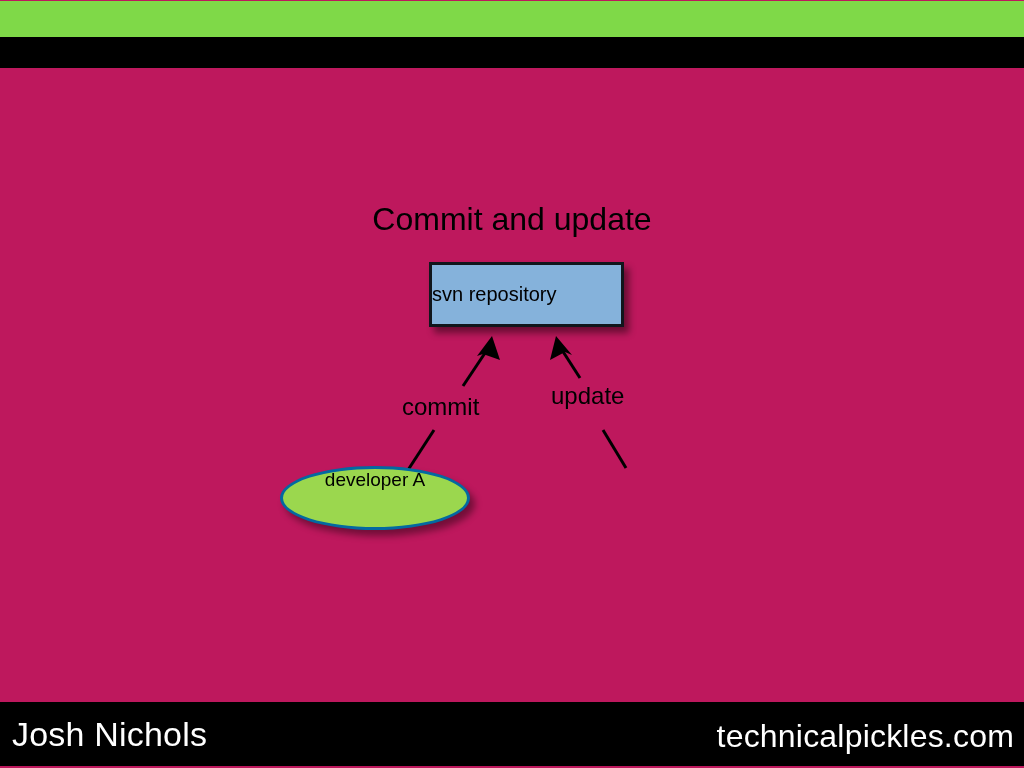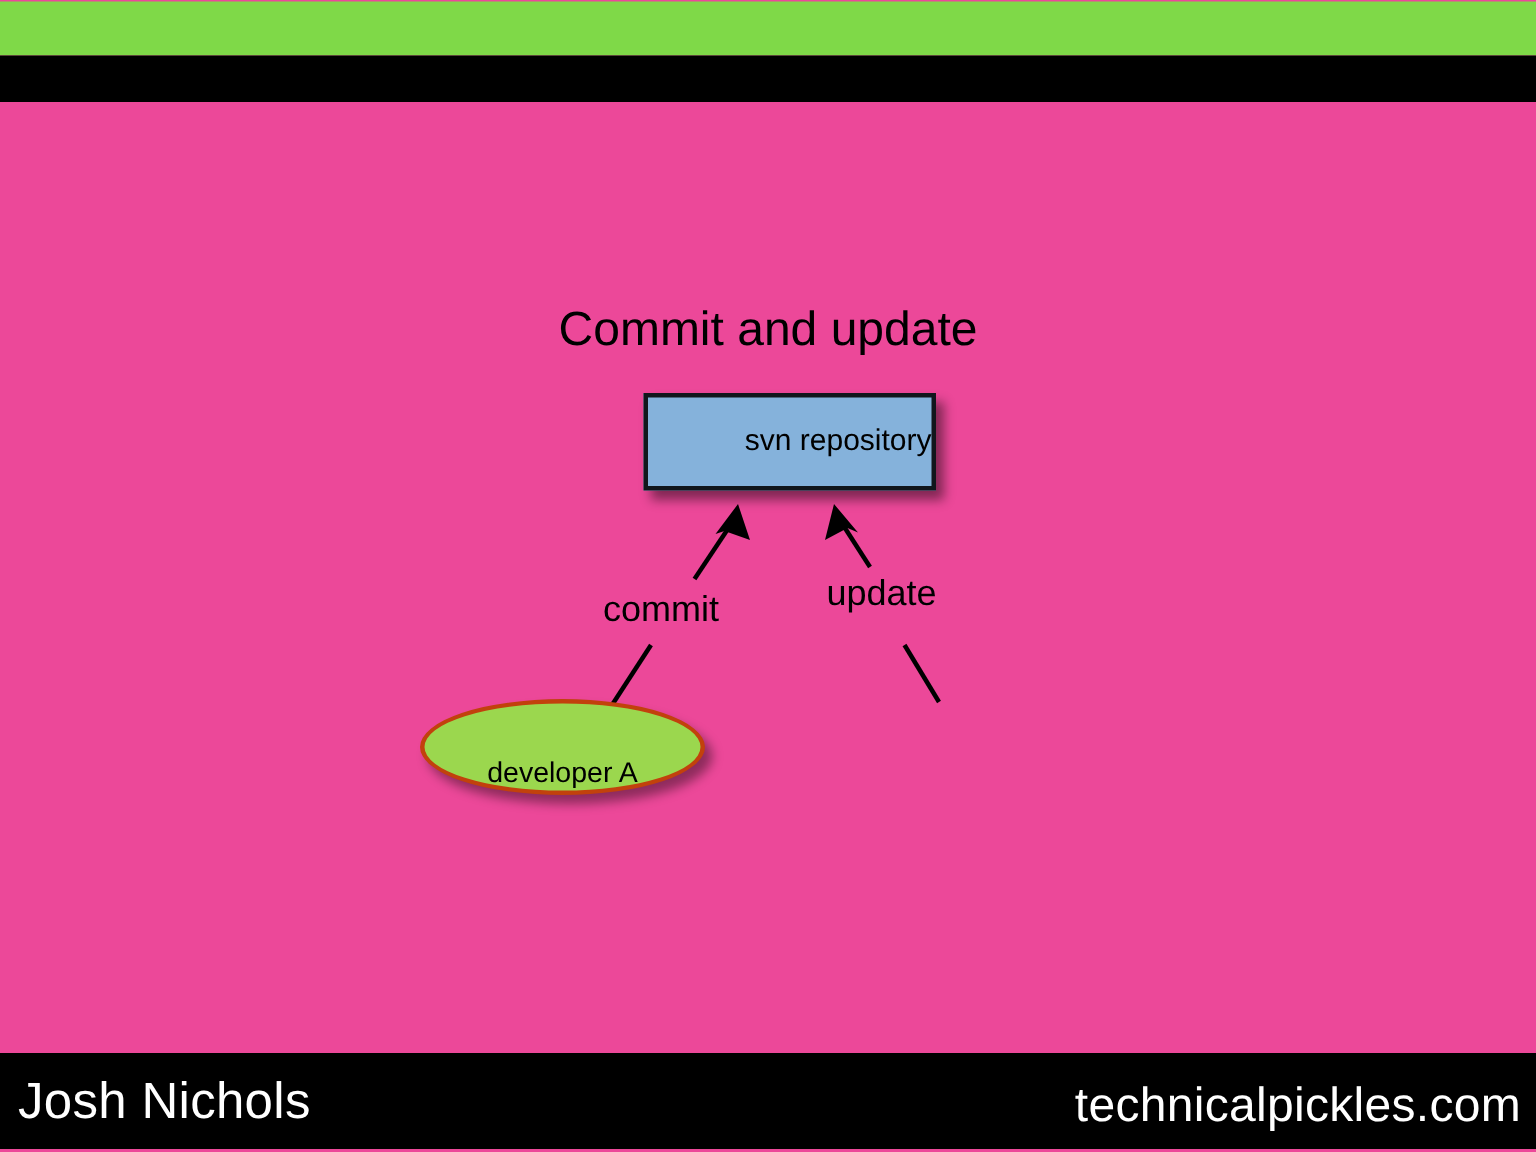"Commit and update" #slide { background: #ec4899 -> #be185d }
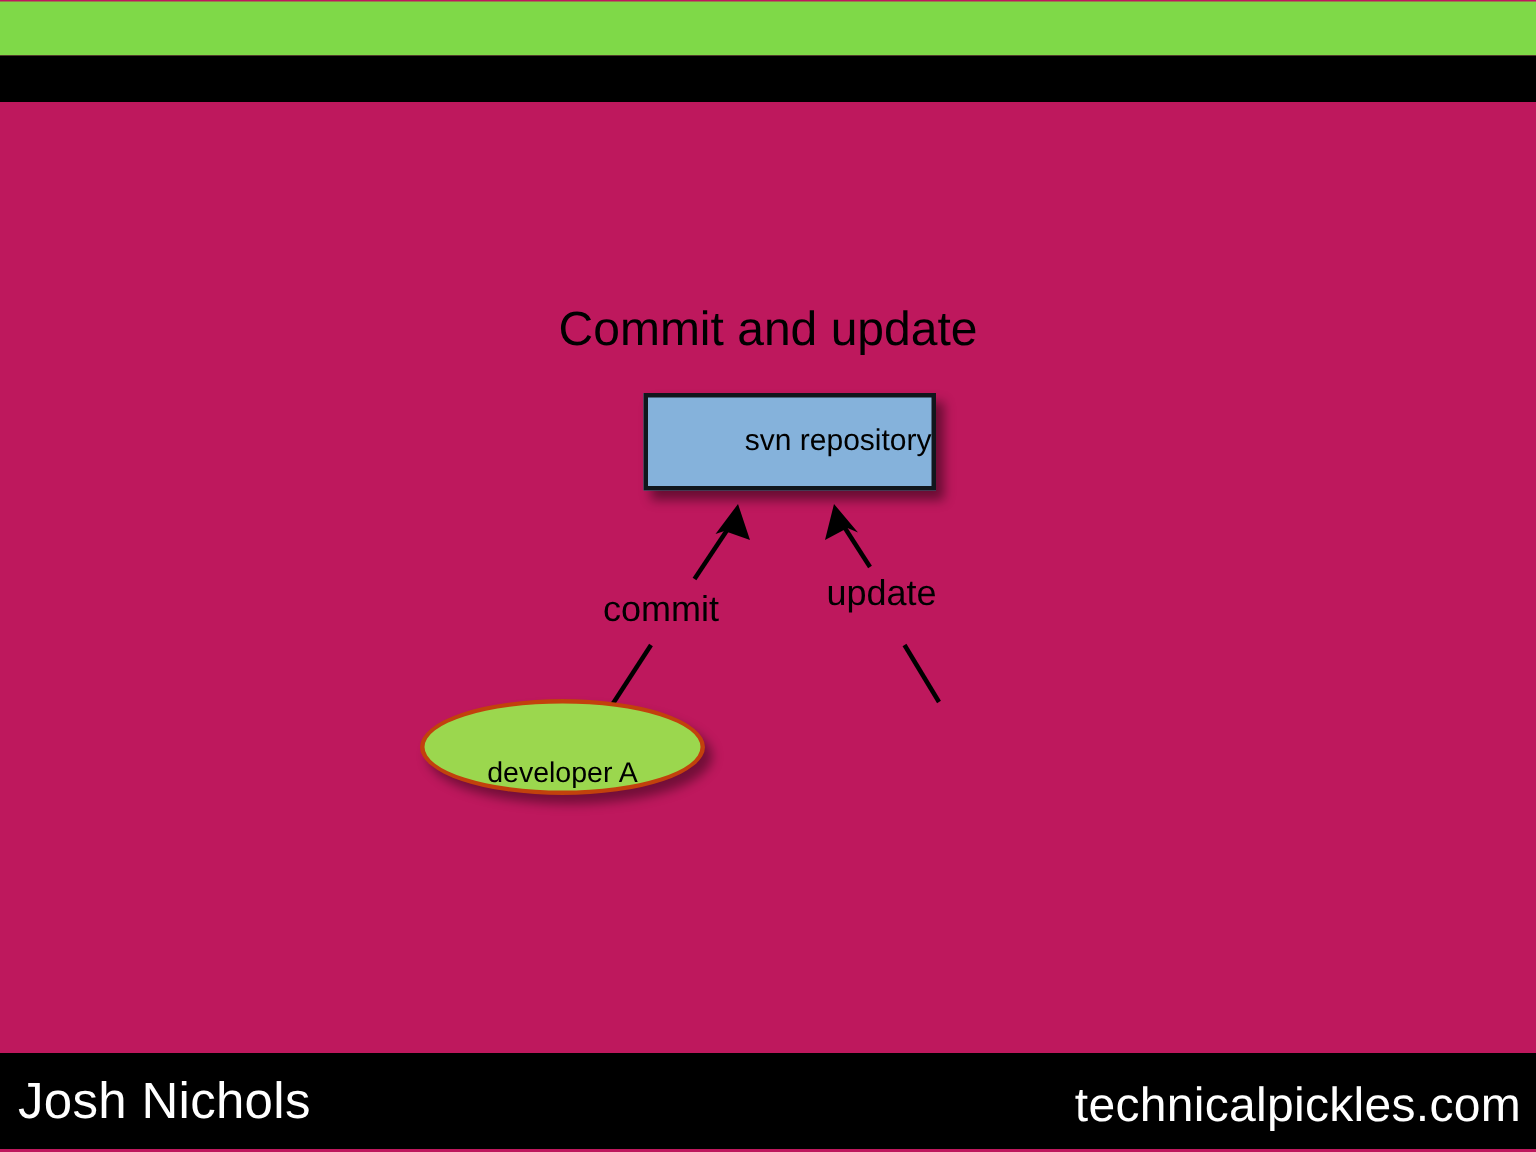"svn repository" .repo-box { justify-content: flex-end -> flex-start }
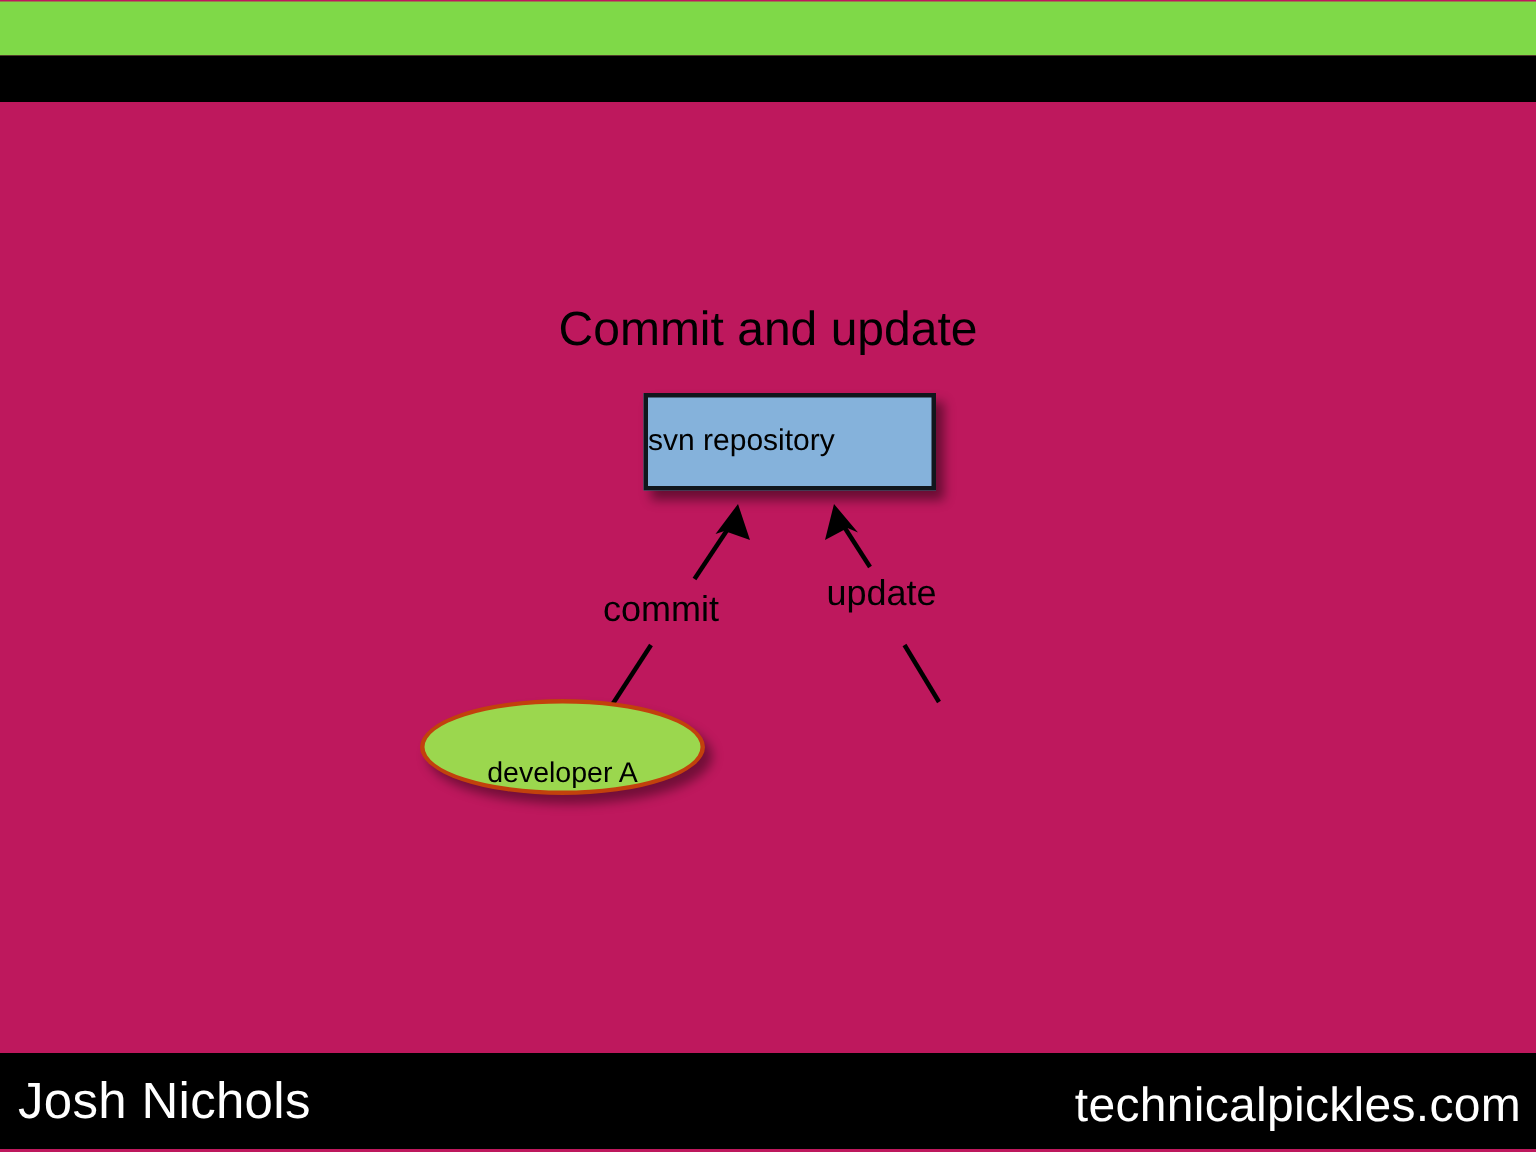"developer A" .dev-node { align-items: flex-end -> flex-start; border: 3px solid #c2410c -> 3px solid #0369a1 }
